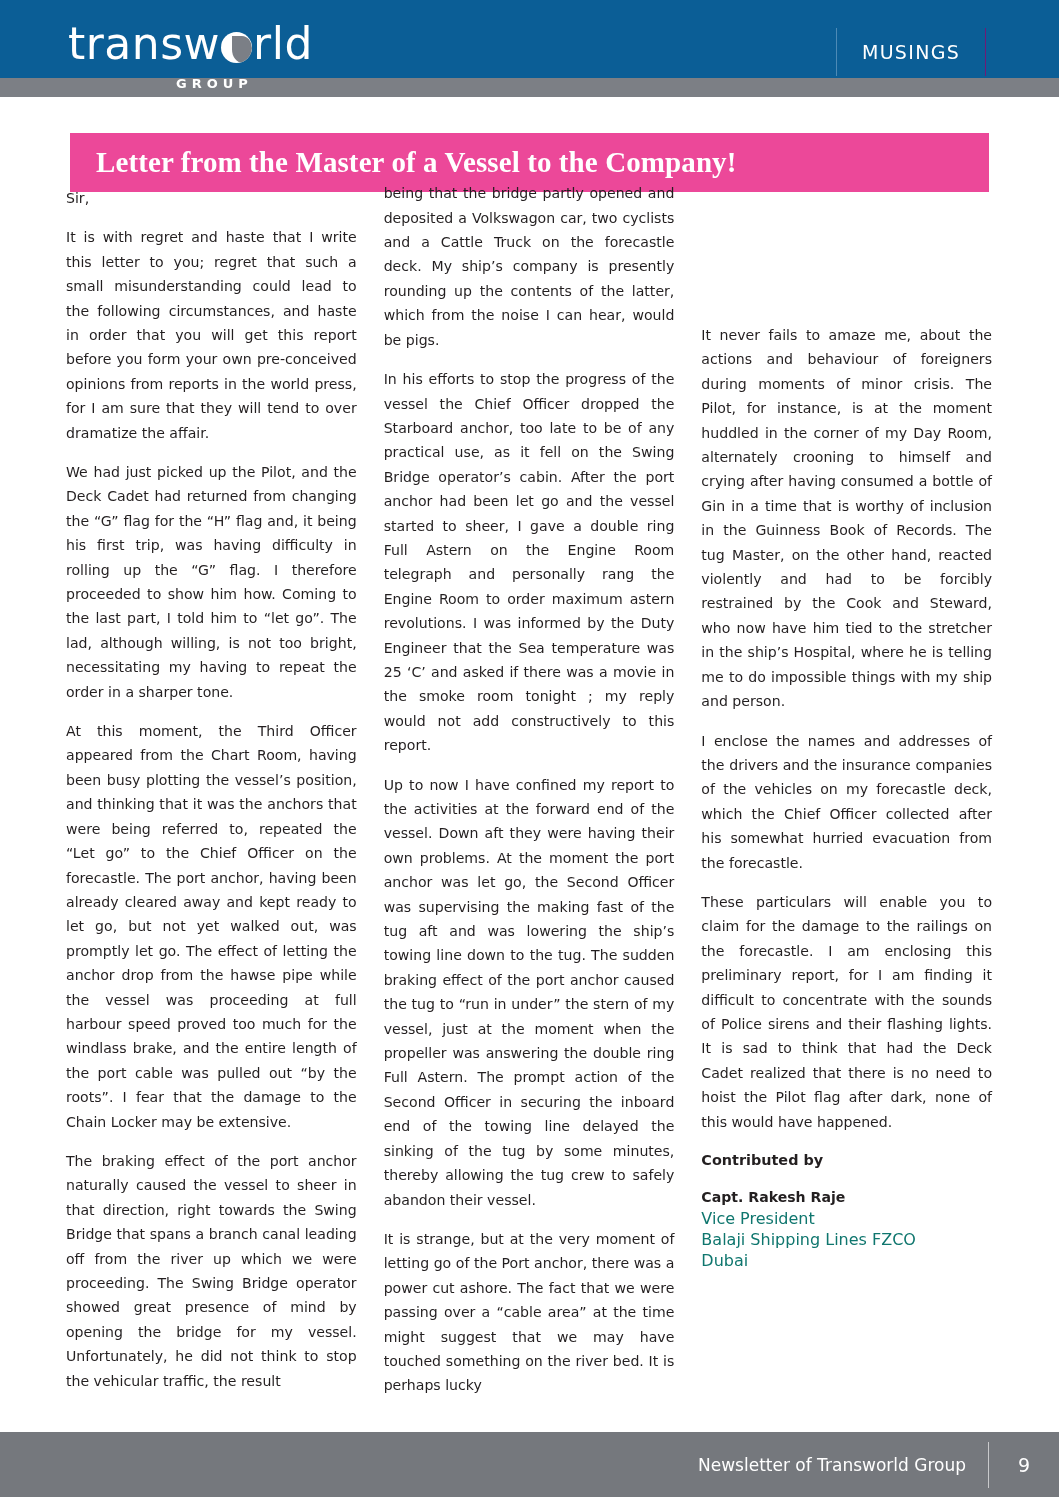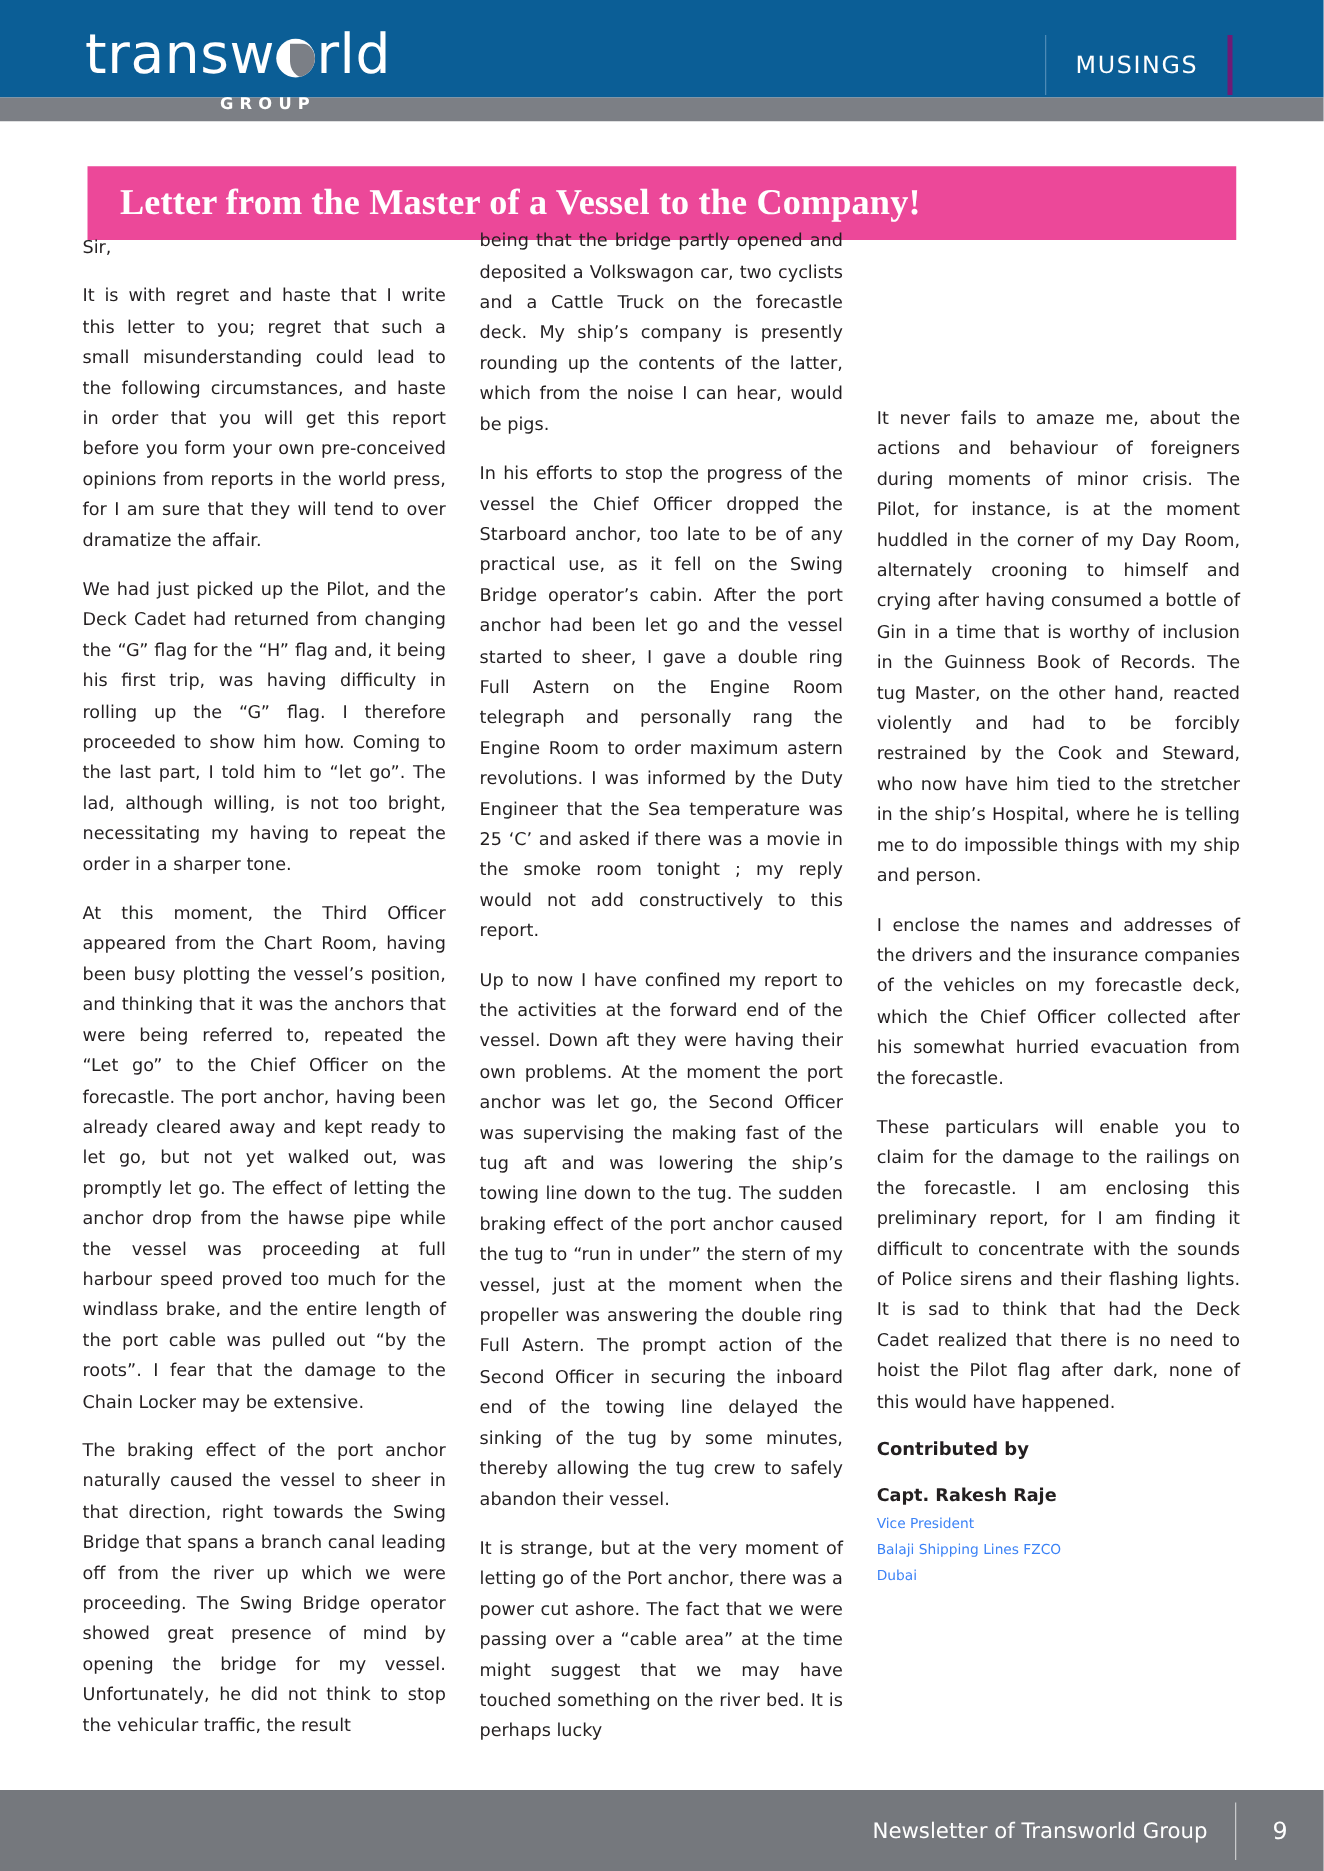"MUSINGS" .musings-box { border-right: 4px solid #701a75 -> 1px solid #701a75 }
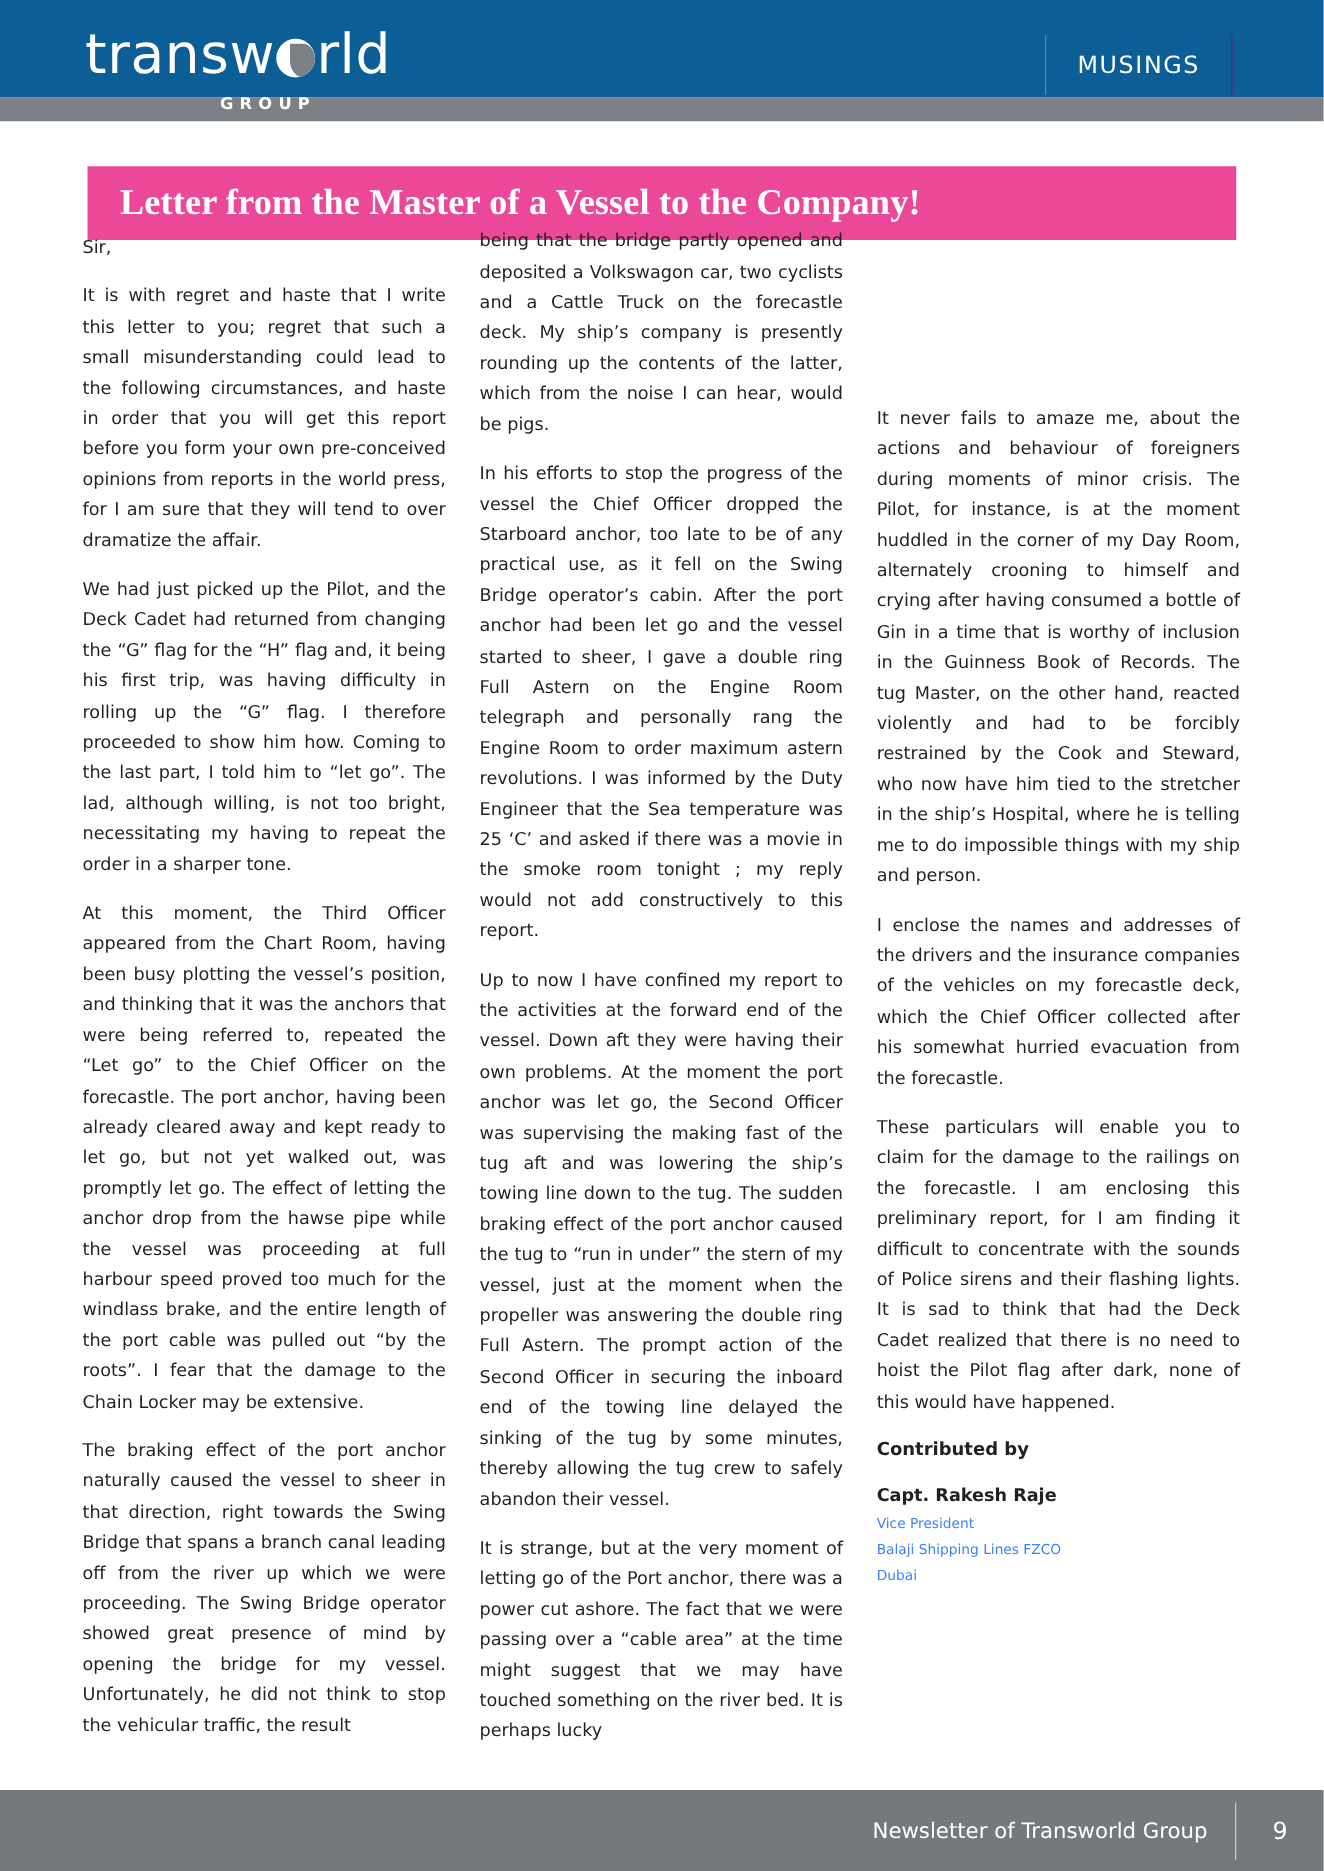"Vice President" .contrib-line { color: #3b82f6 -> #0f766e; font-size: 11px -> 16px }
